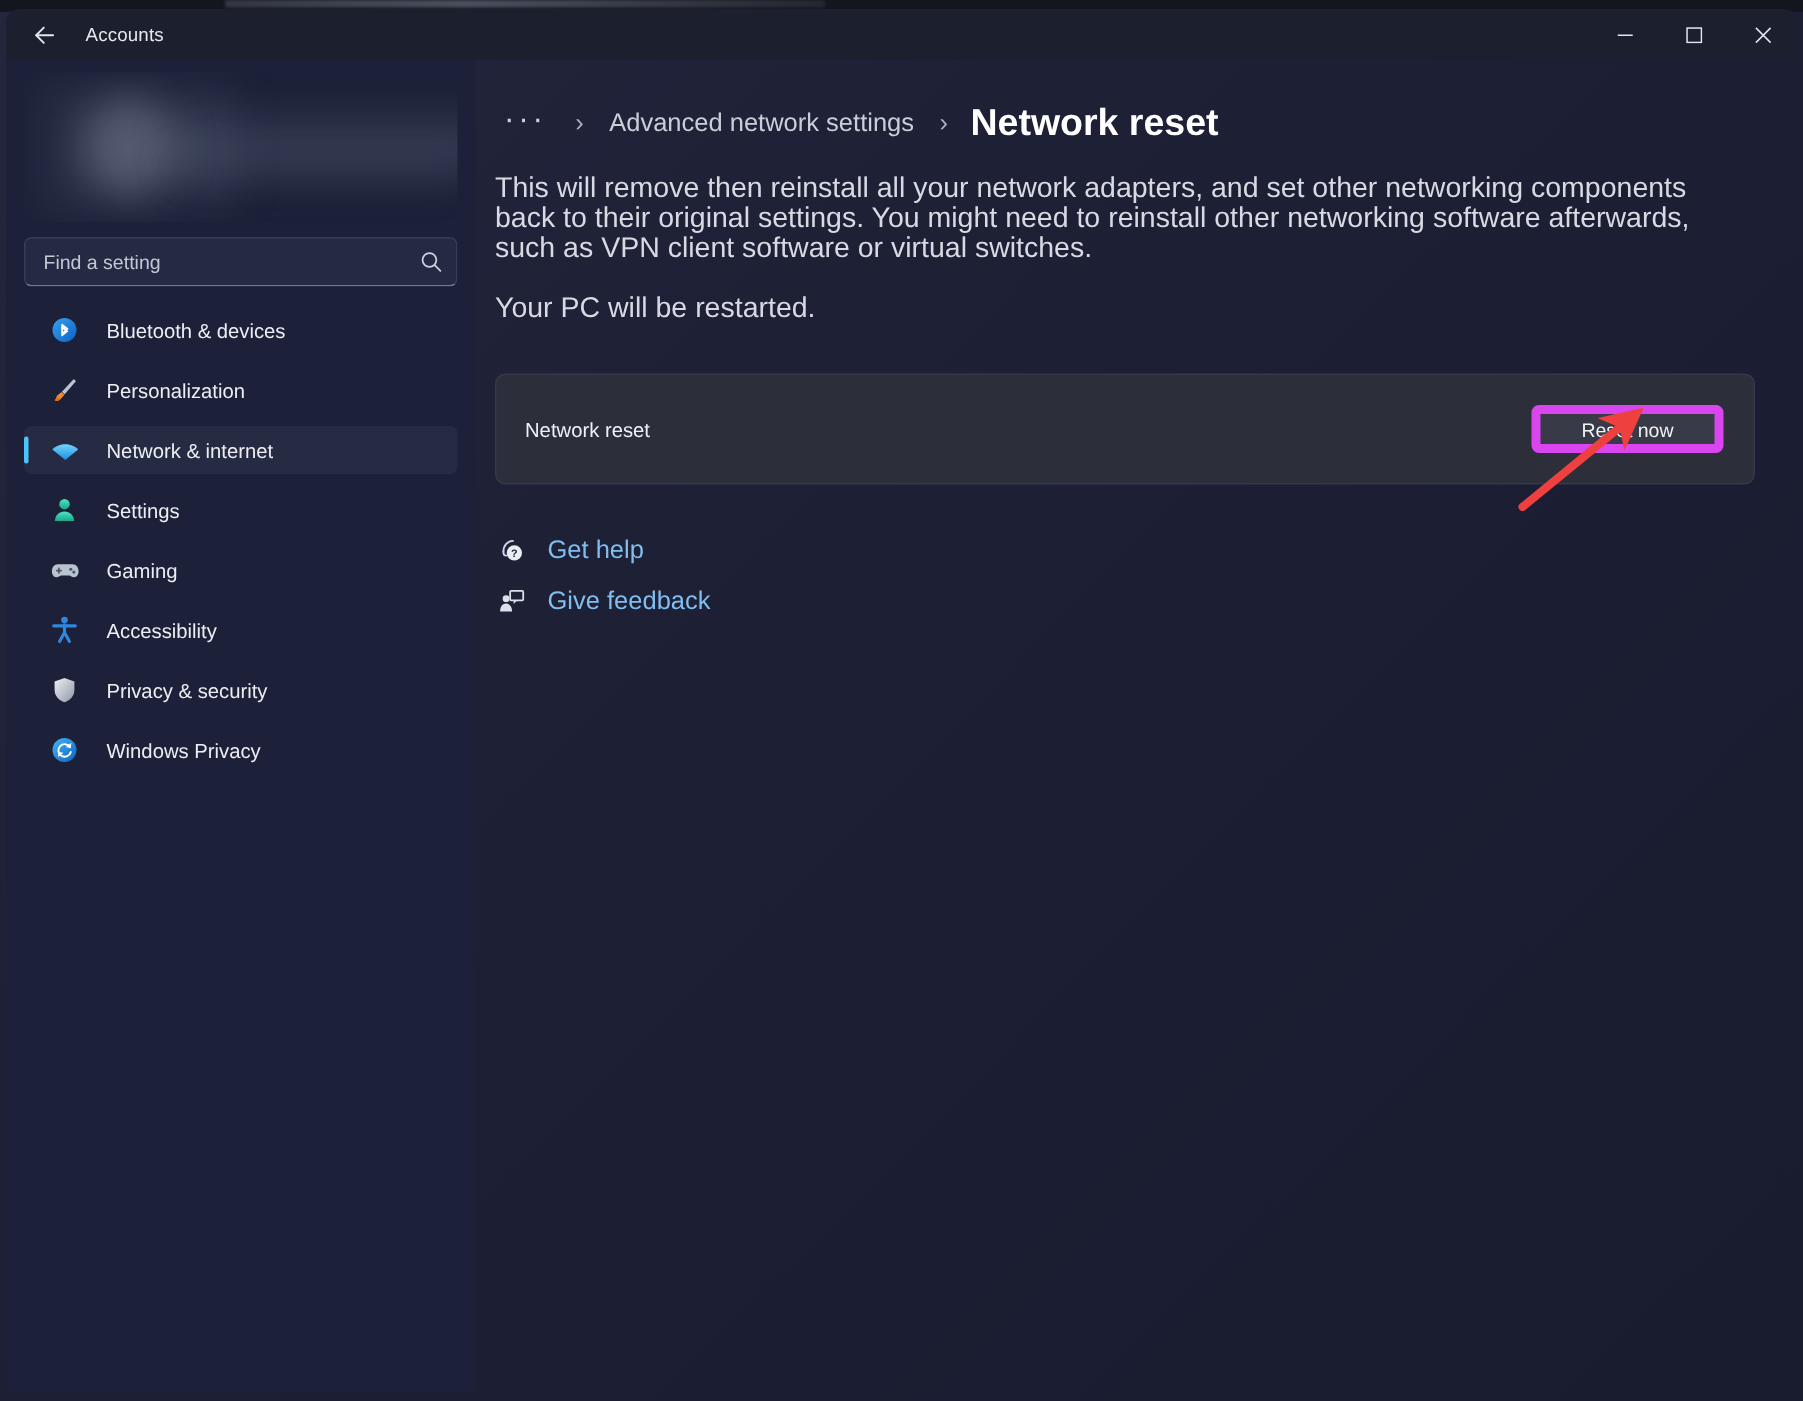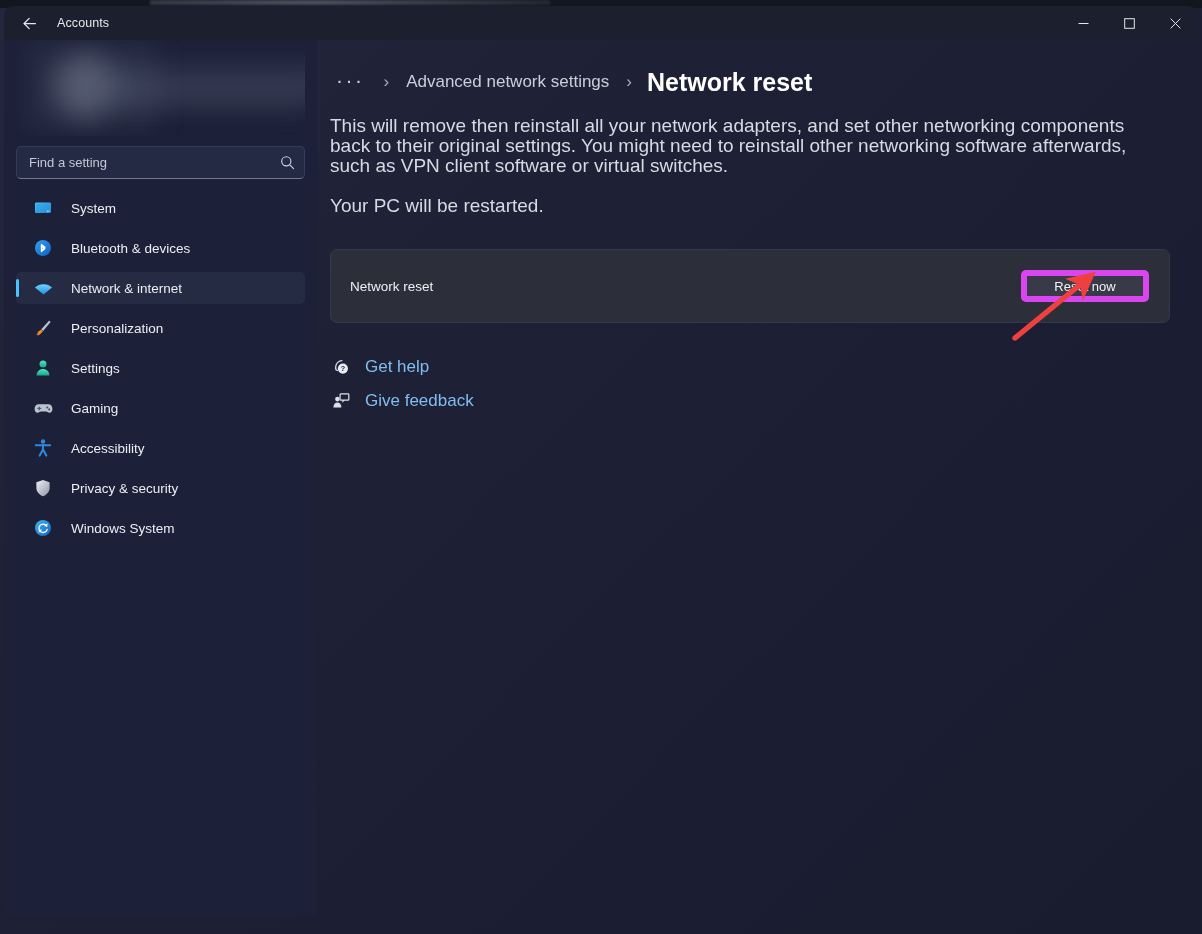"Find a setting" .sidebar { top: 22px -> 34px }
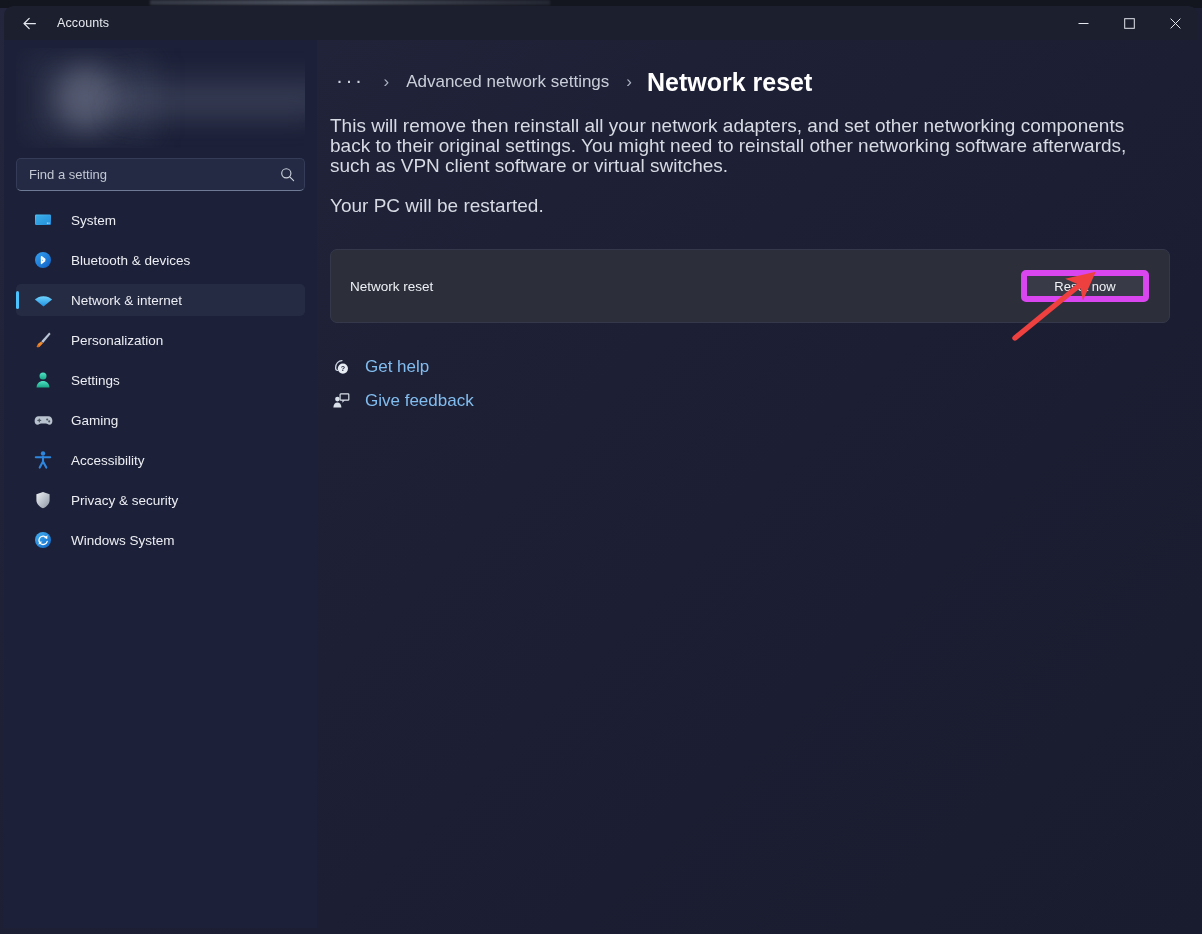"System" div.nav-item { html: <div> <span> <svg> <defs> <linearGradient> <stop></stop> <stop></stop> </linearGradient> </defs> <rect></rect> <rect></rect> <circle></circle> <circle></circle> </svg> </span> <span>System</span> </div> -> none }
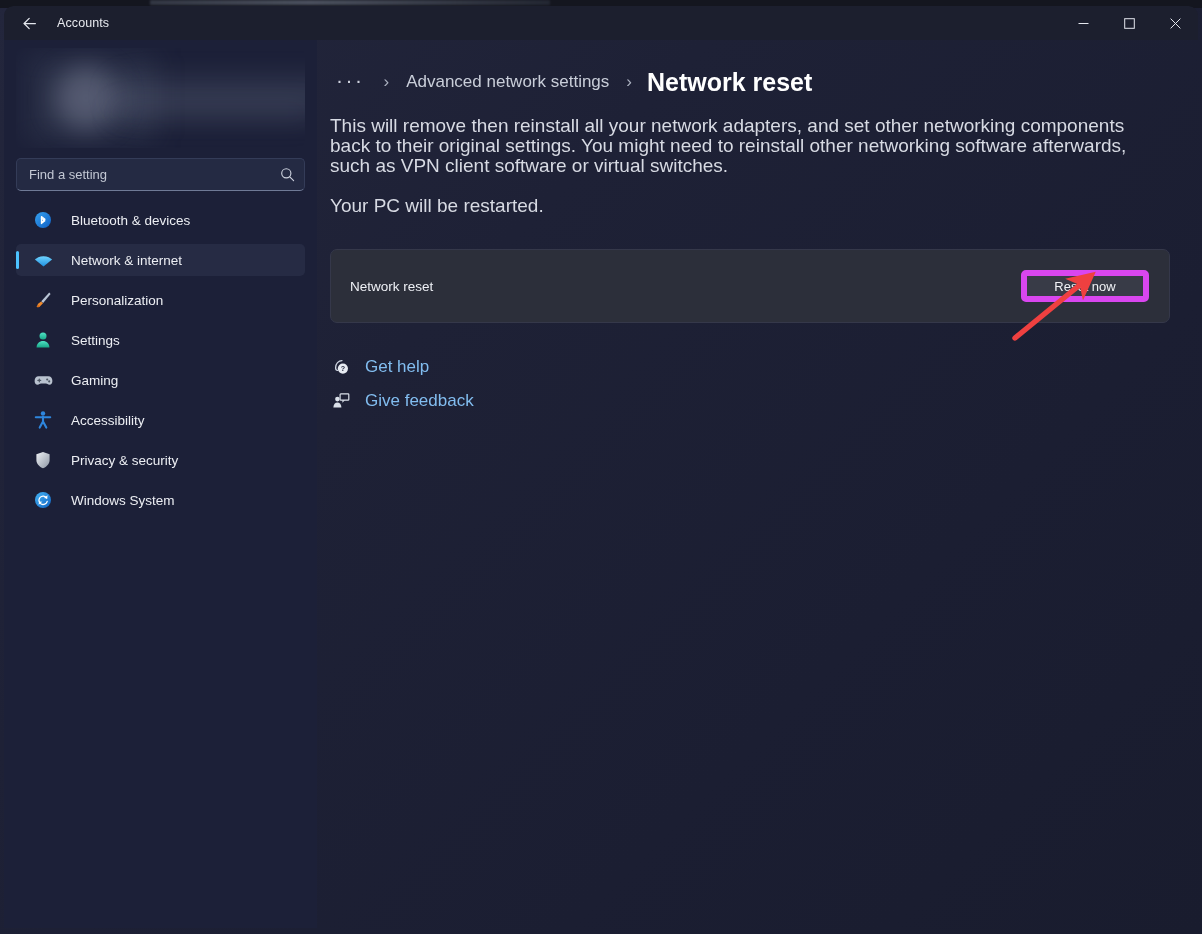"Network & internet" div.nav-item { order: before "Personalization" -> after "Personalization" }
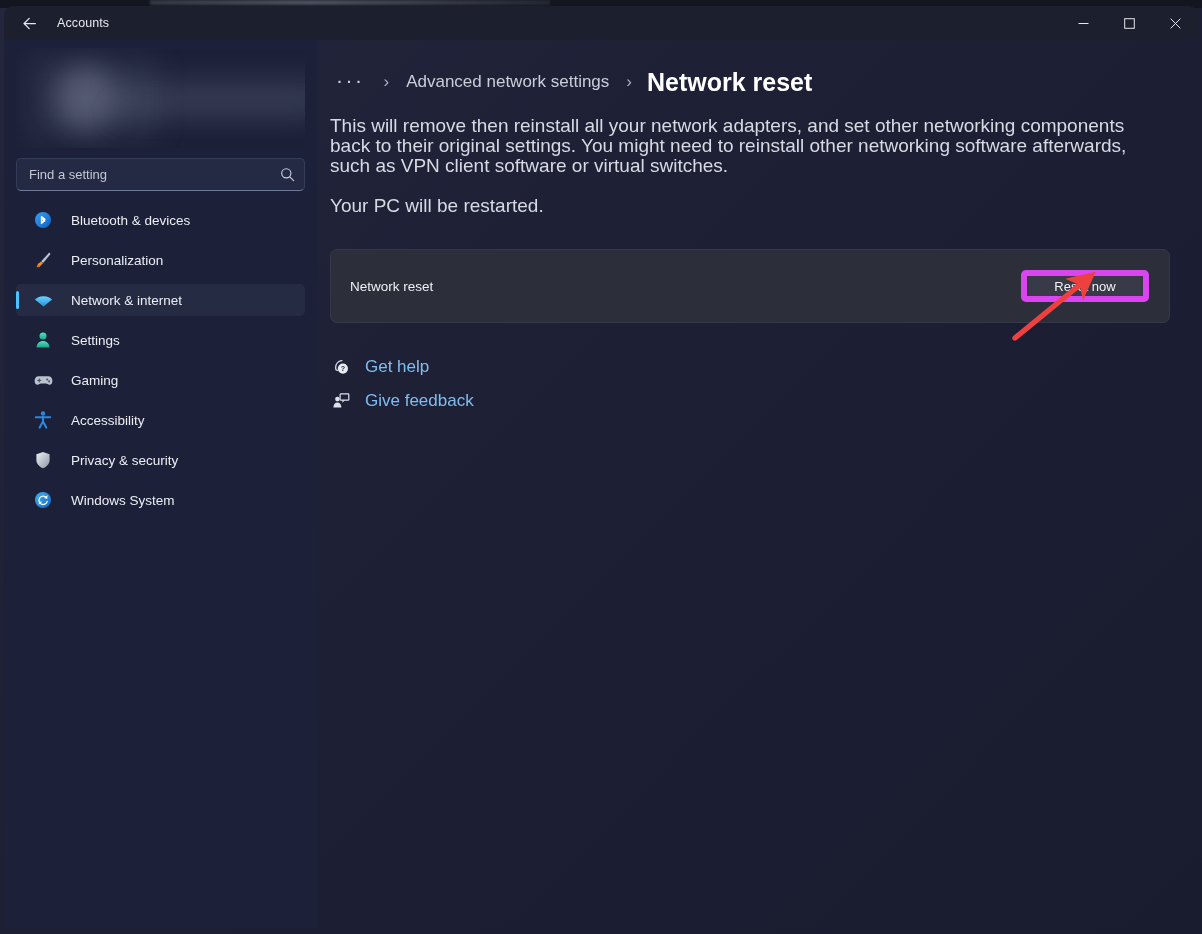"Windows System" span.nav-label { text: System -> Privacy }
